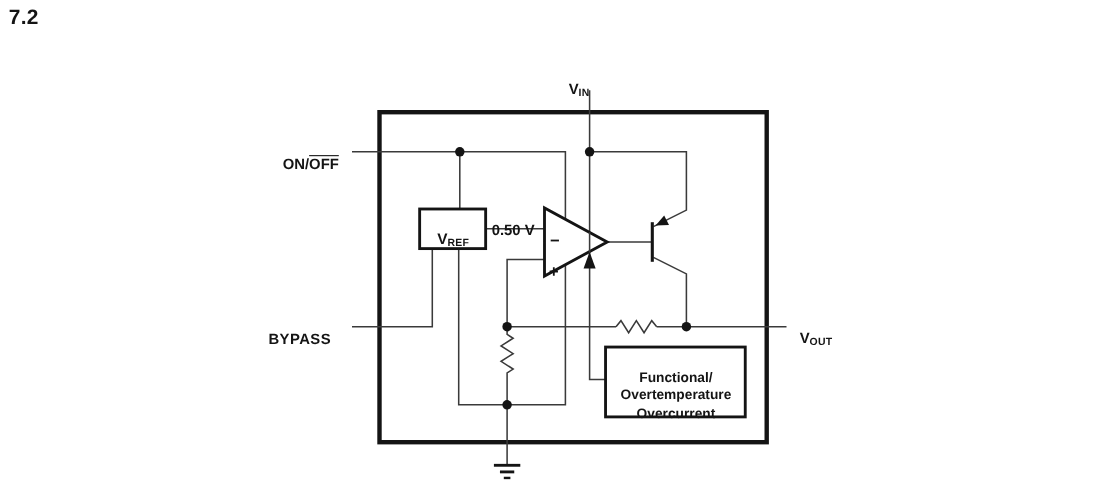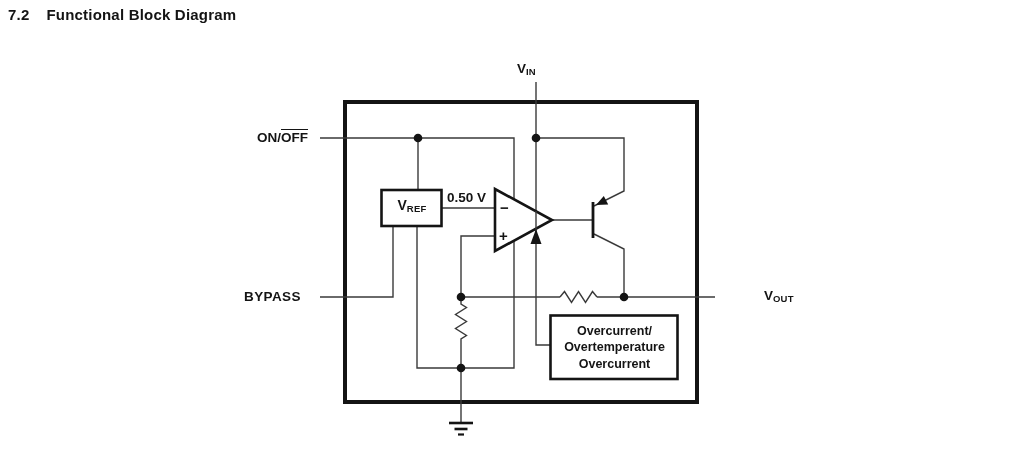"7.2" .title-row { font-size: 15px -> 19px }
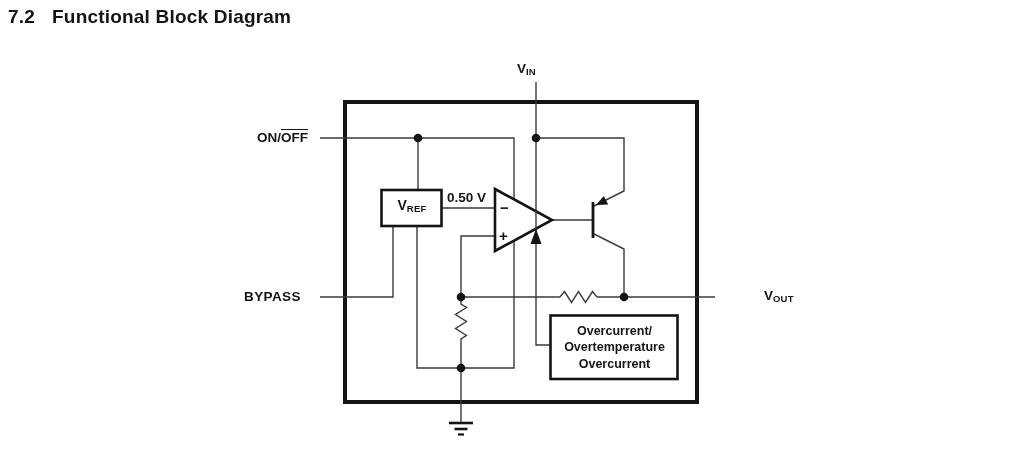"Functional Block Diagram" span { html: <span>Functional Block Diagram</span> -> none }
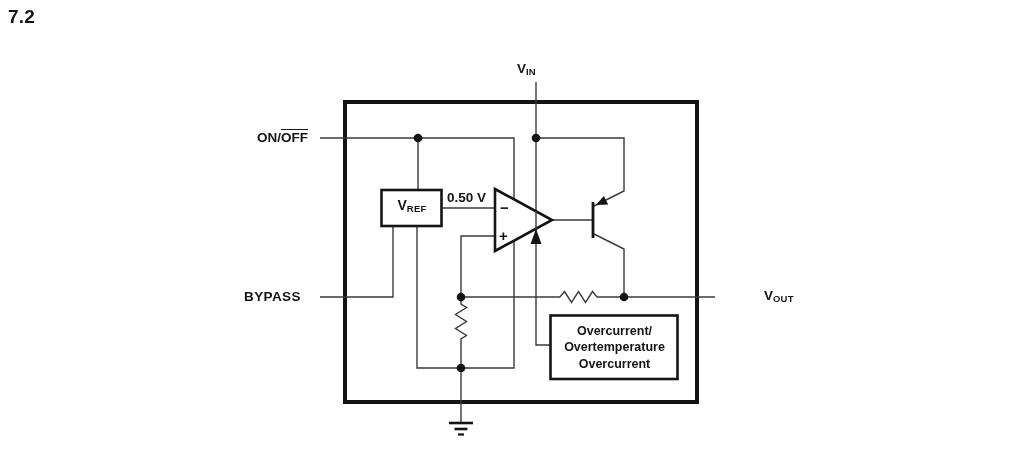"VIN" .lbl { margin-top: none -> 12px }
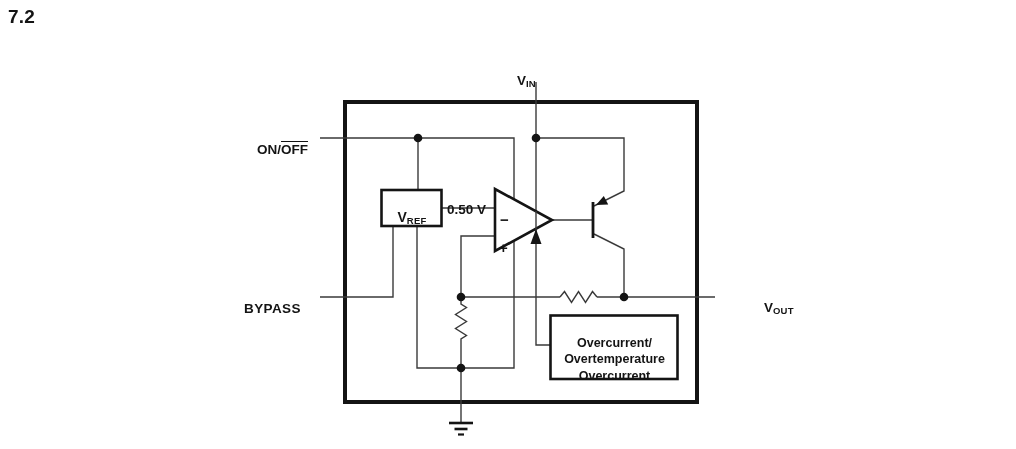"VOUT" div.lbl { left: 764px -> 727px }
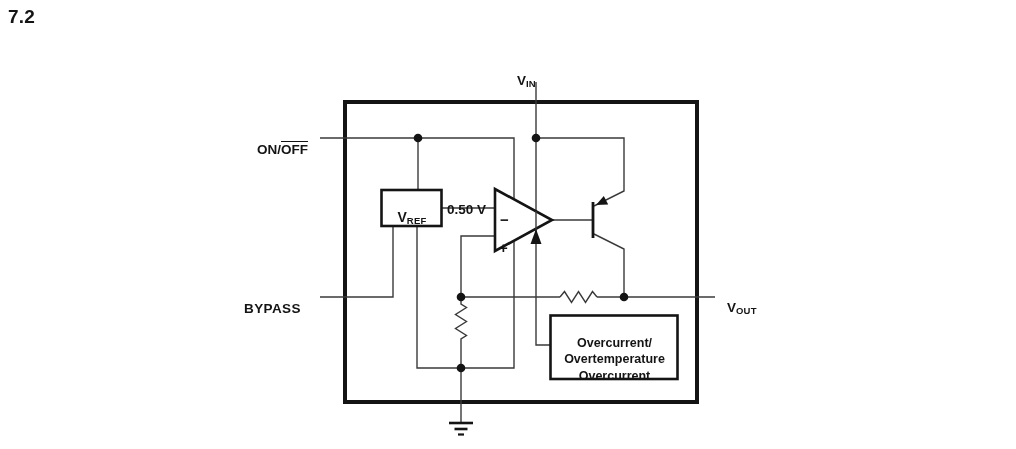"Overcurrent/" span { text: Overcurrent/ -> Functional/ }
